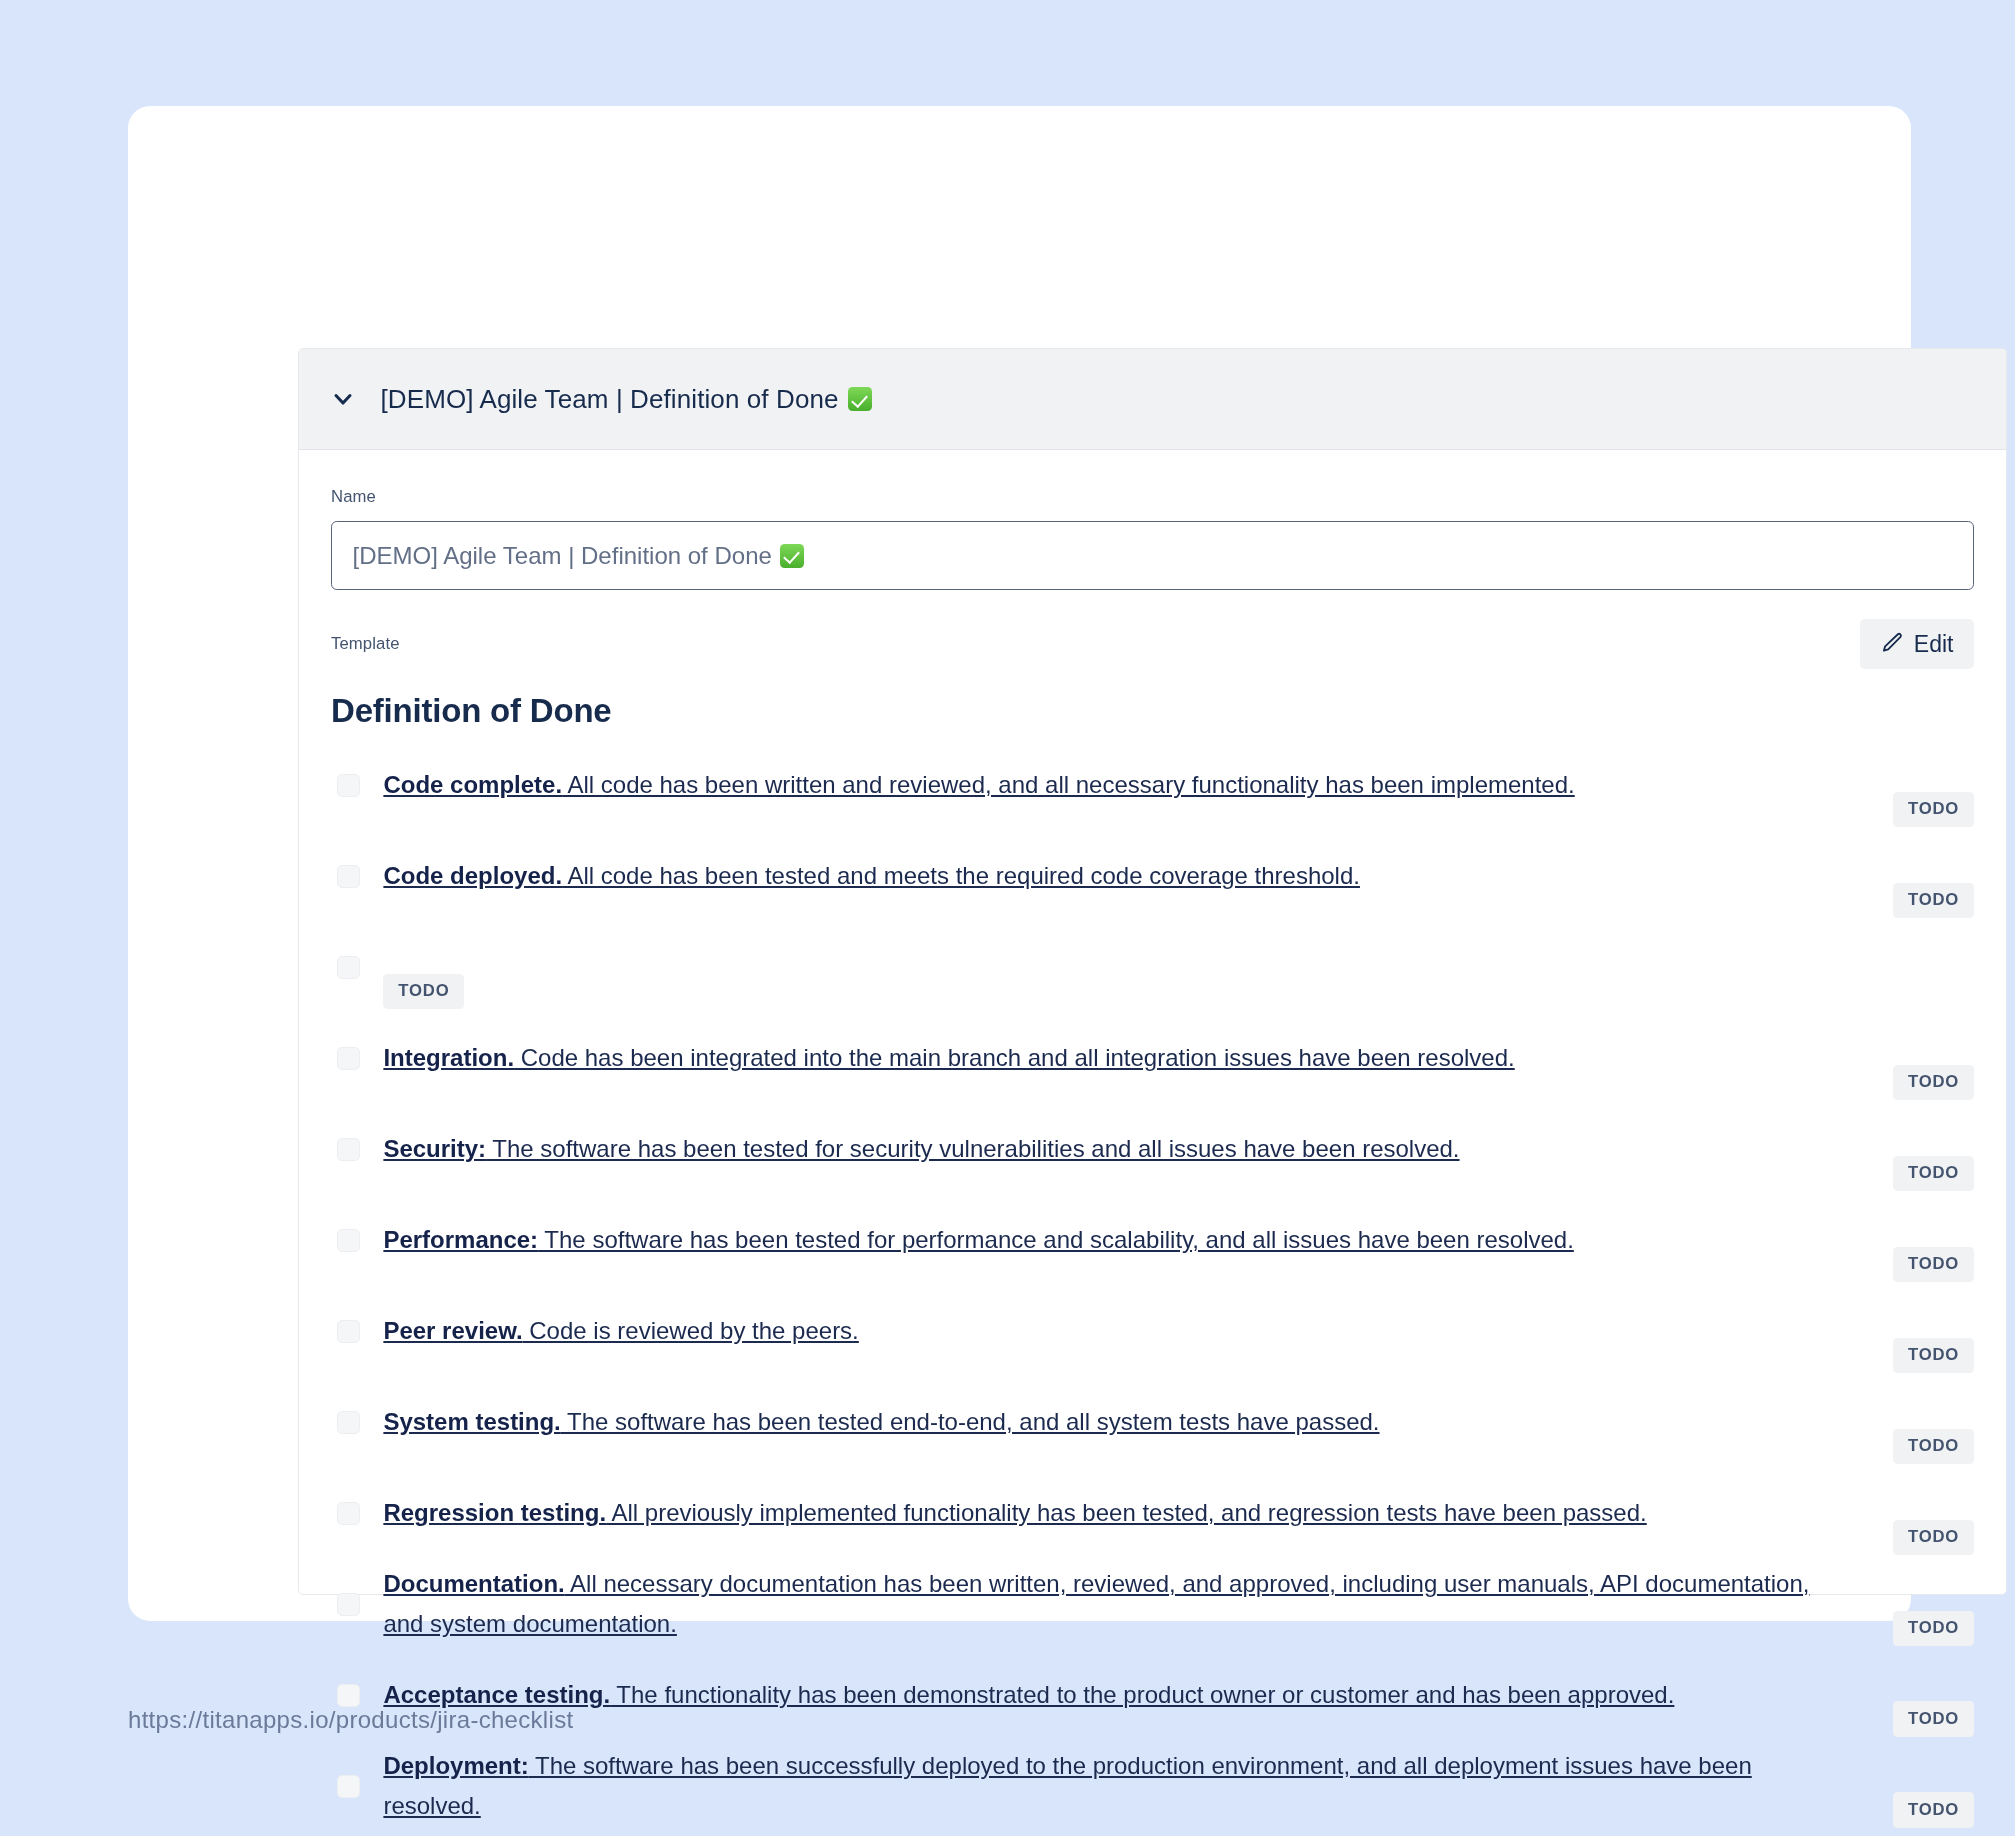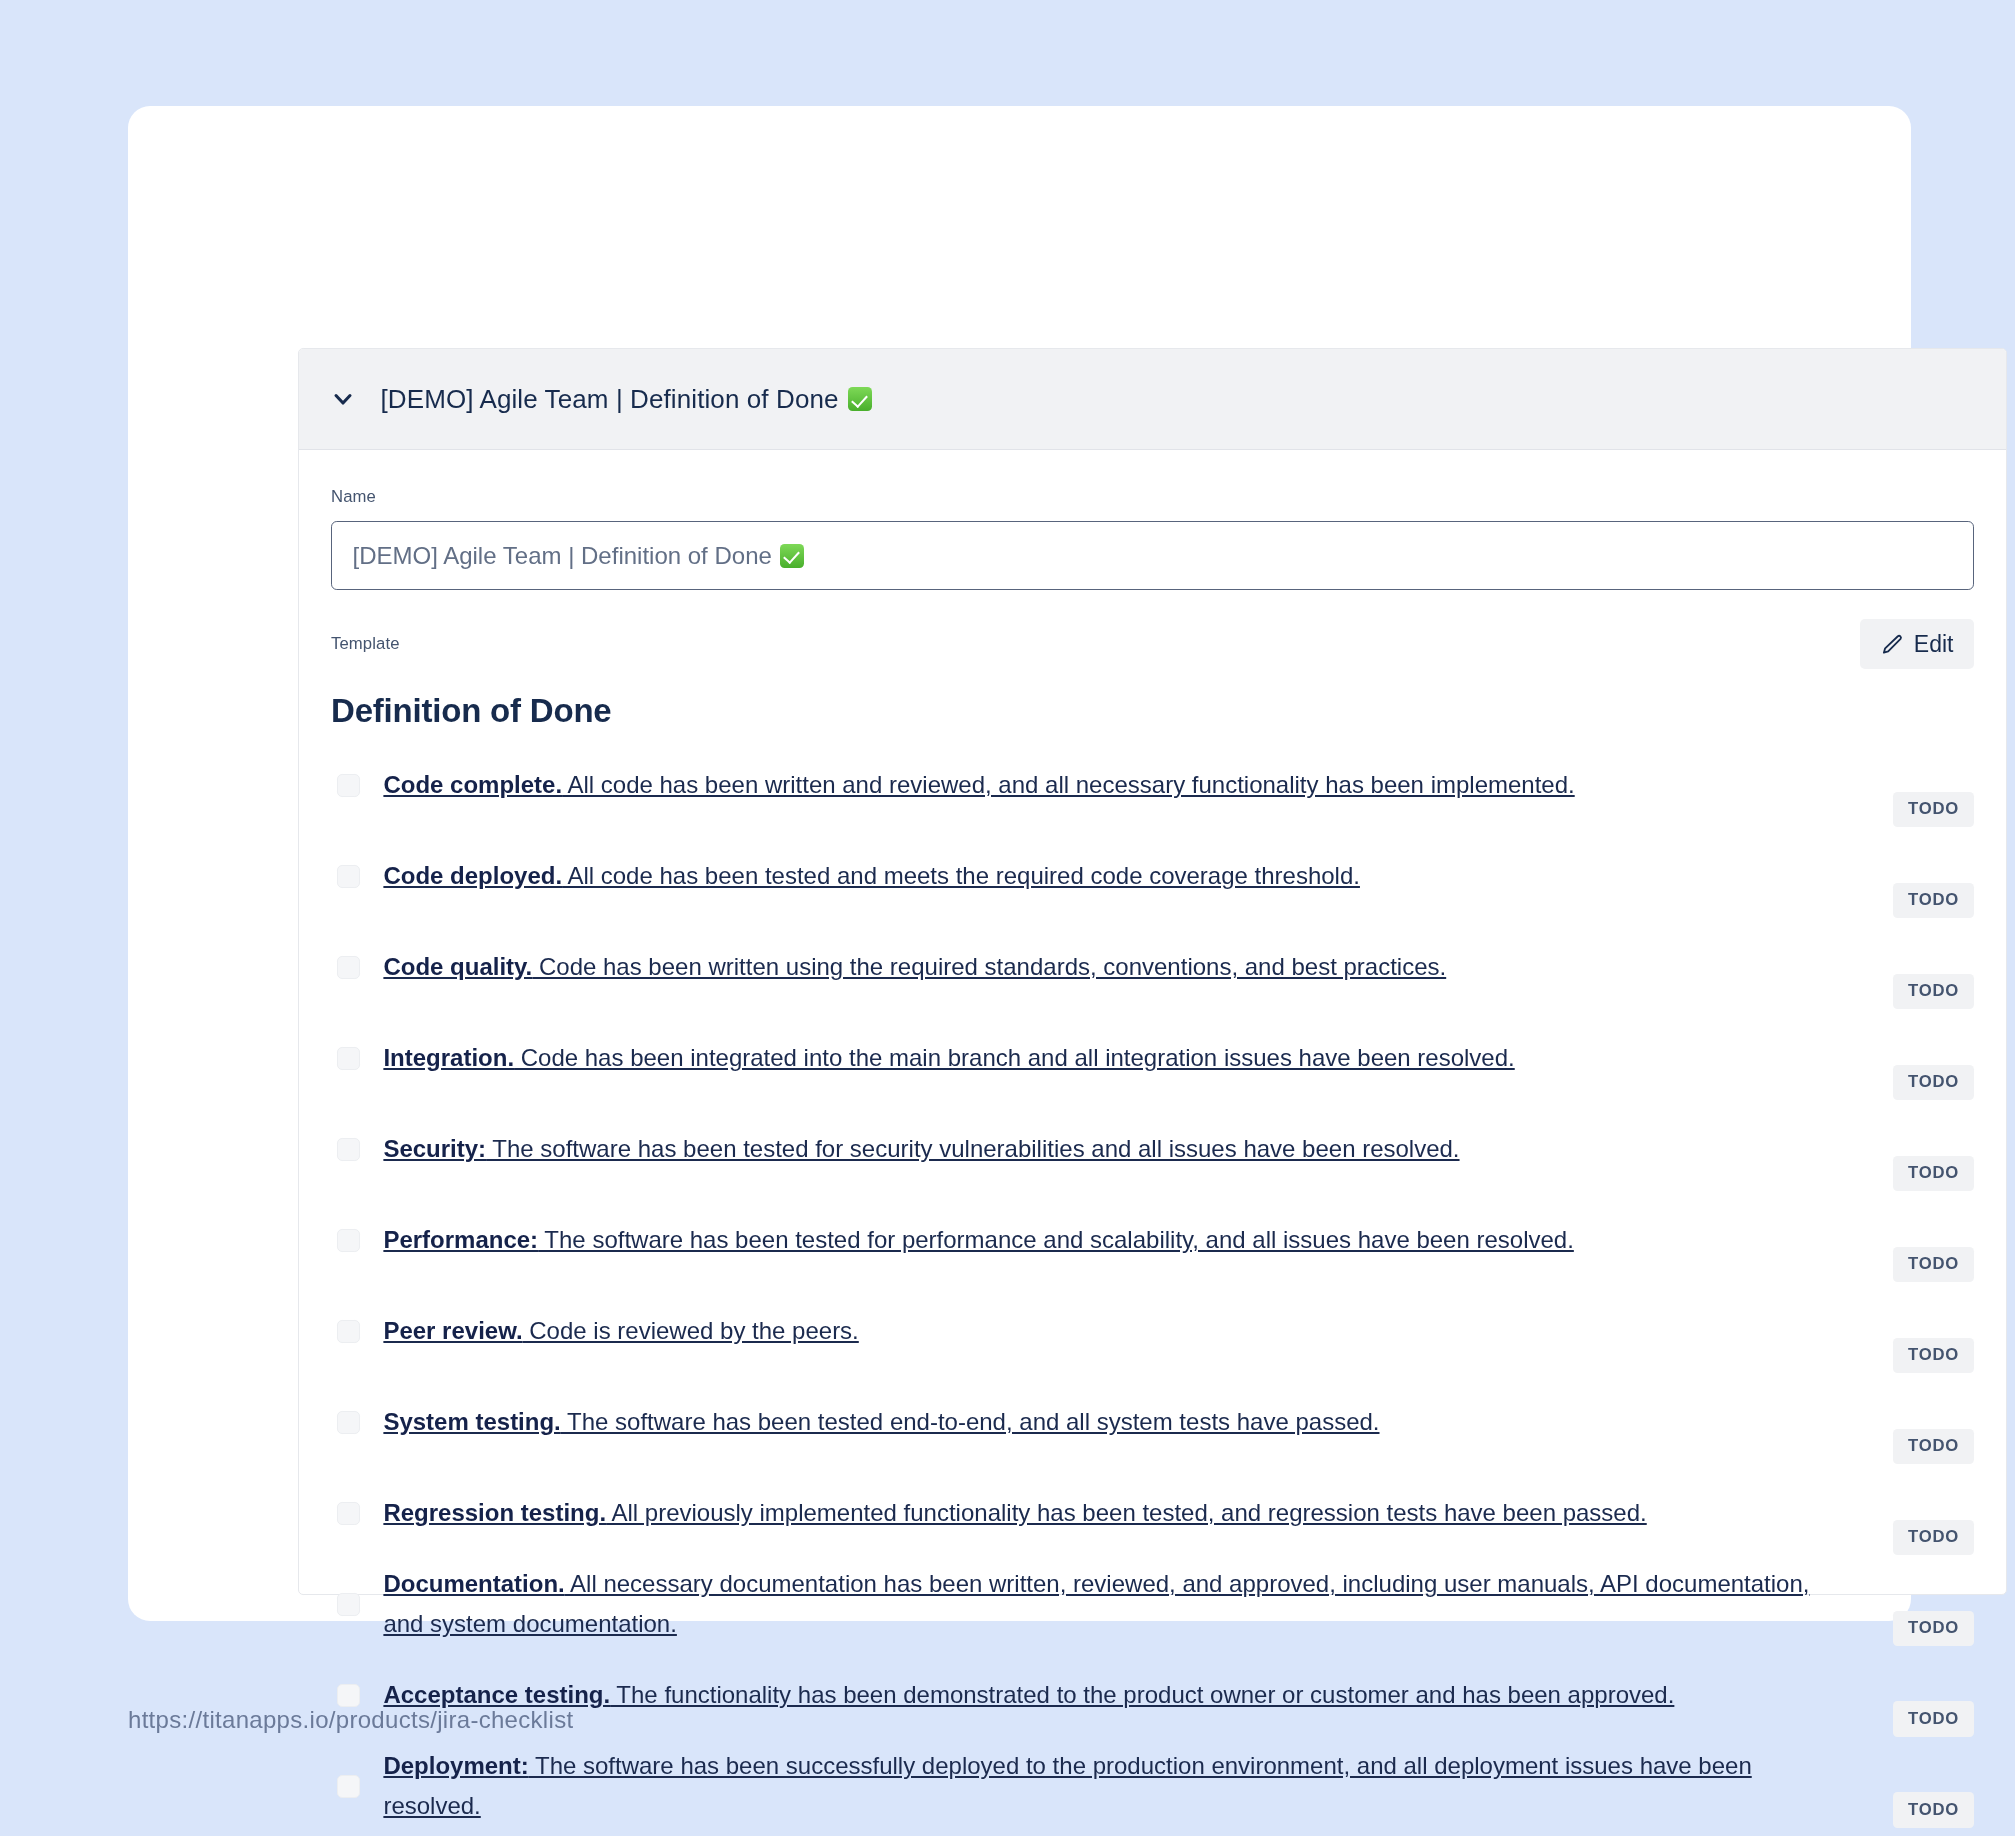"Edit" .edit-button { align-items: center -> flex-start }
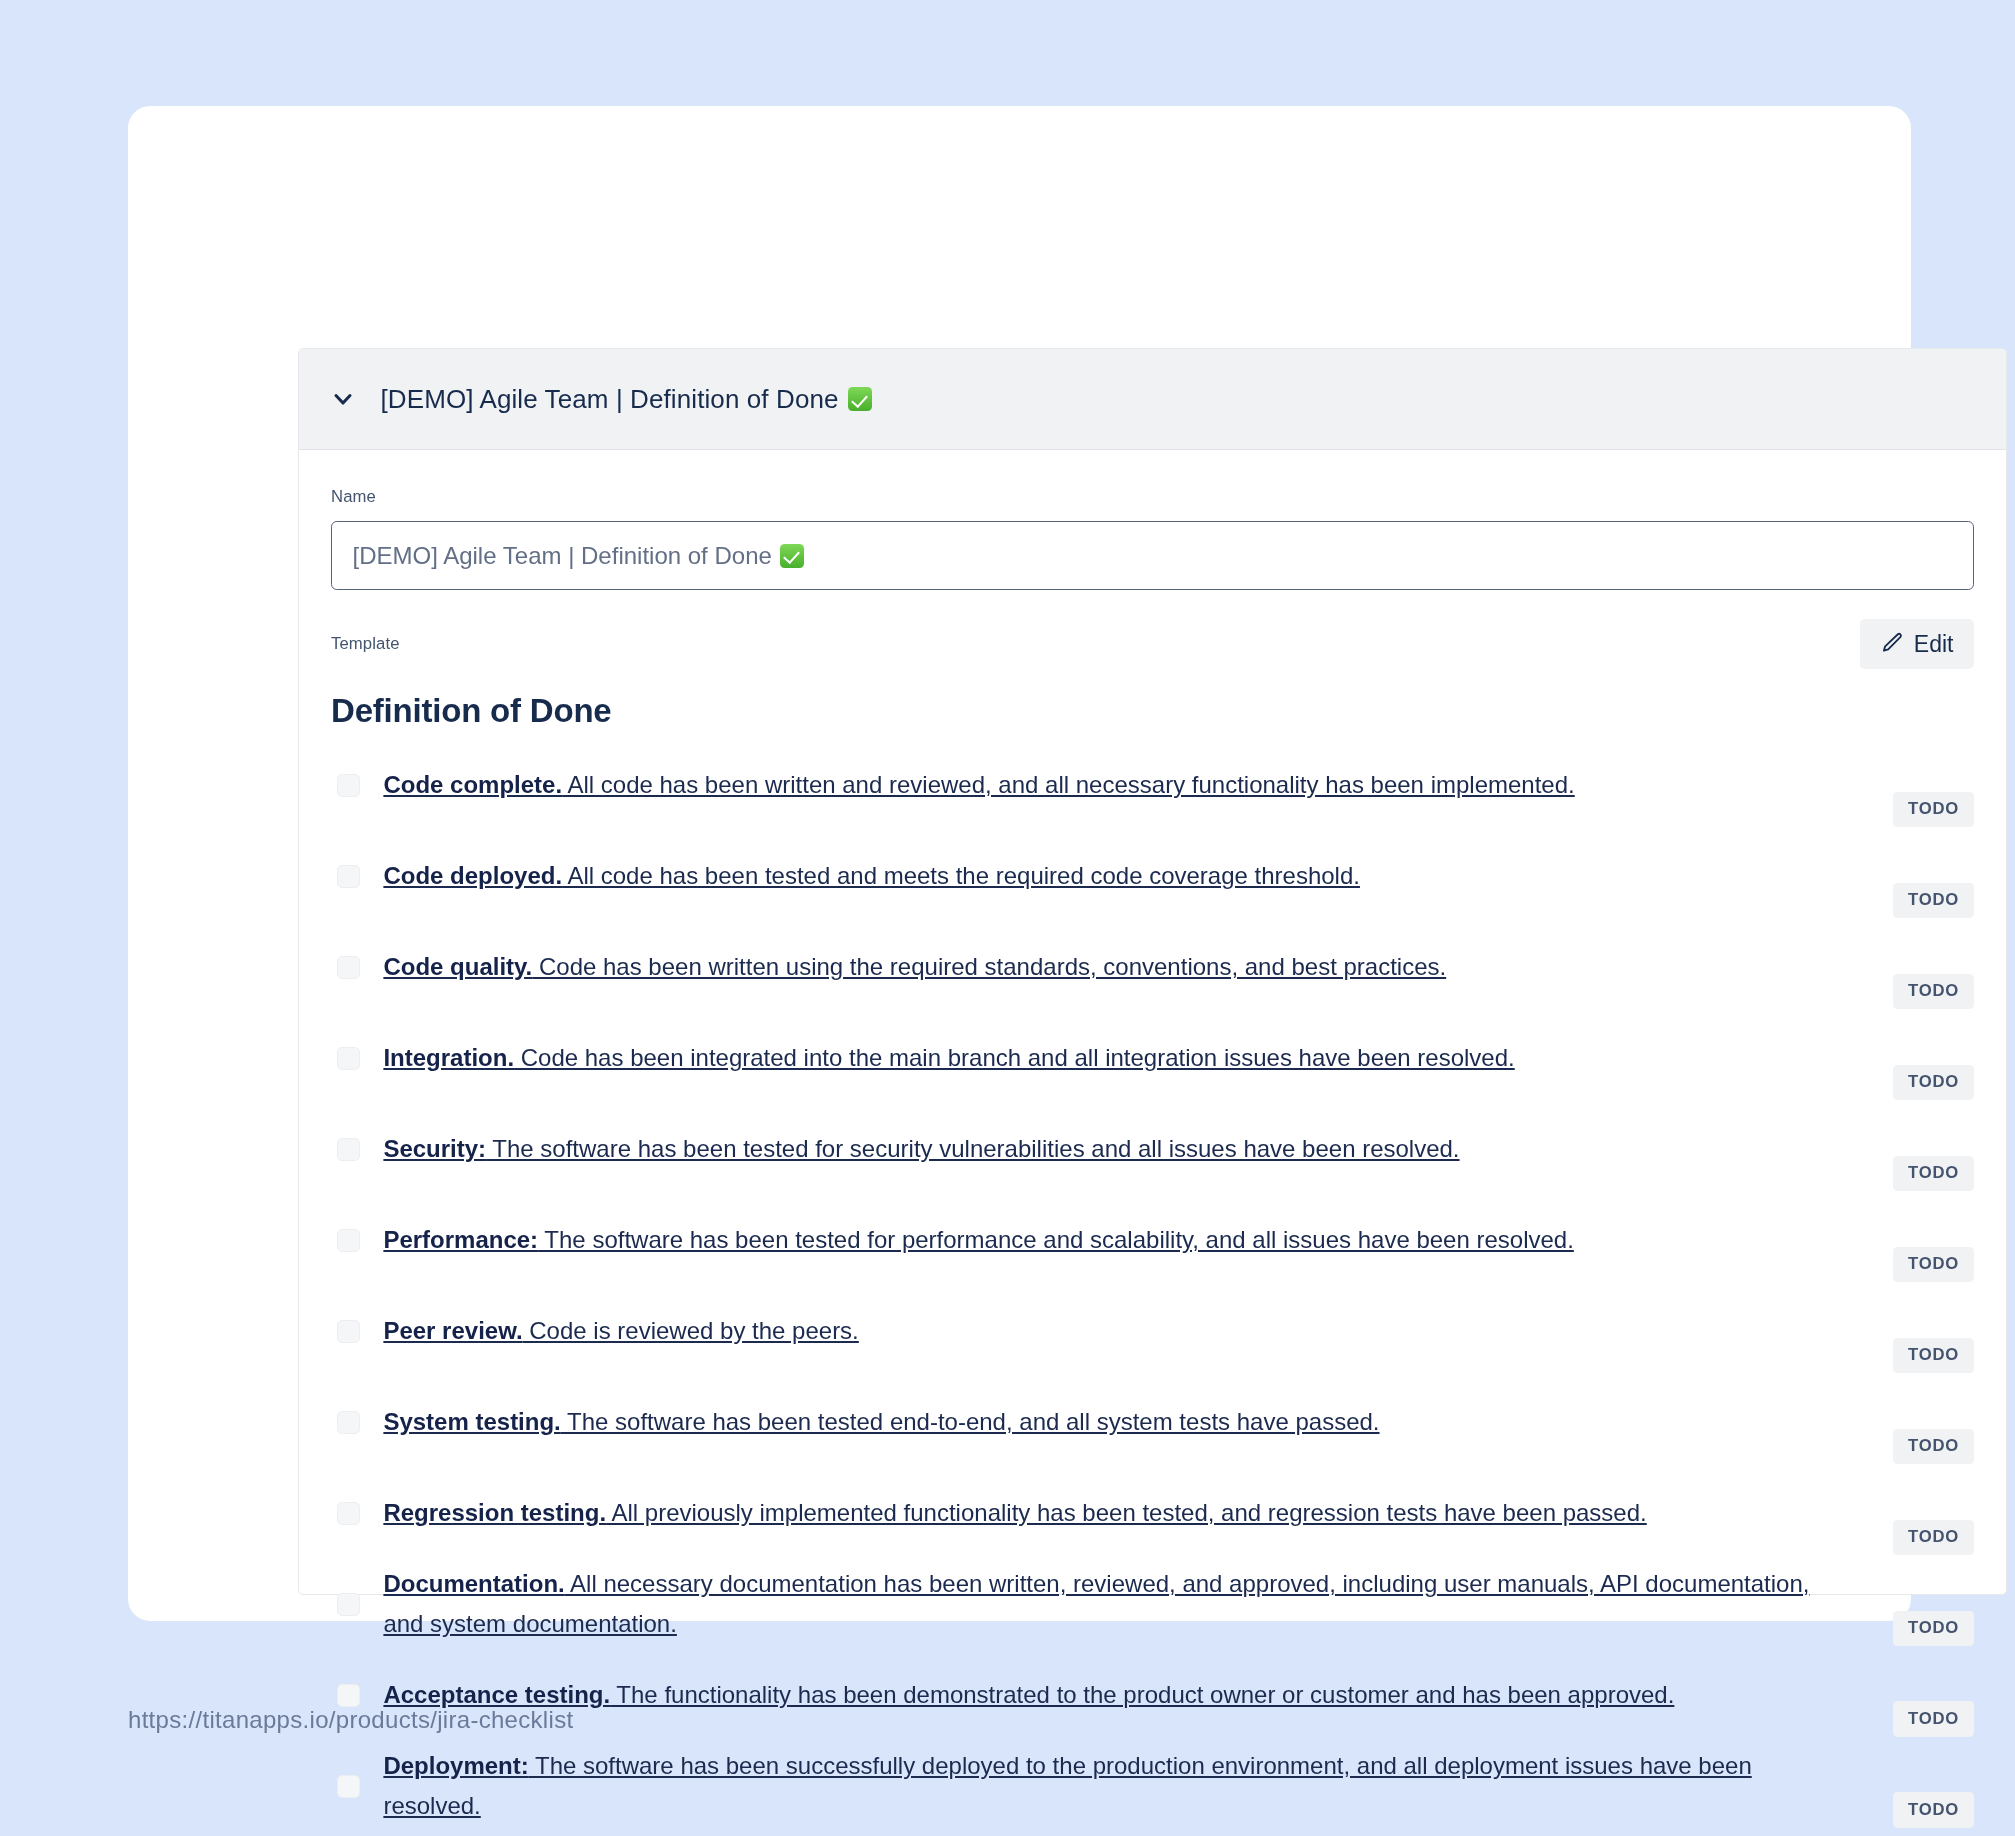"Code quality. Code has been" span.item-text { html: <span><b>Code quality.</b><span> Code has been written using the required standards, conventions, and best practices.</span></span> -> none }
